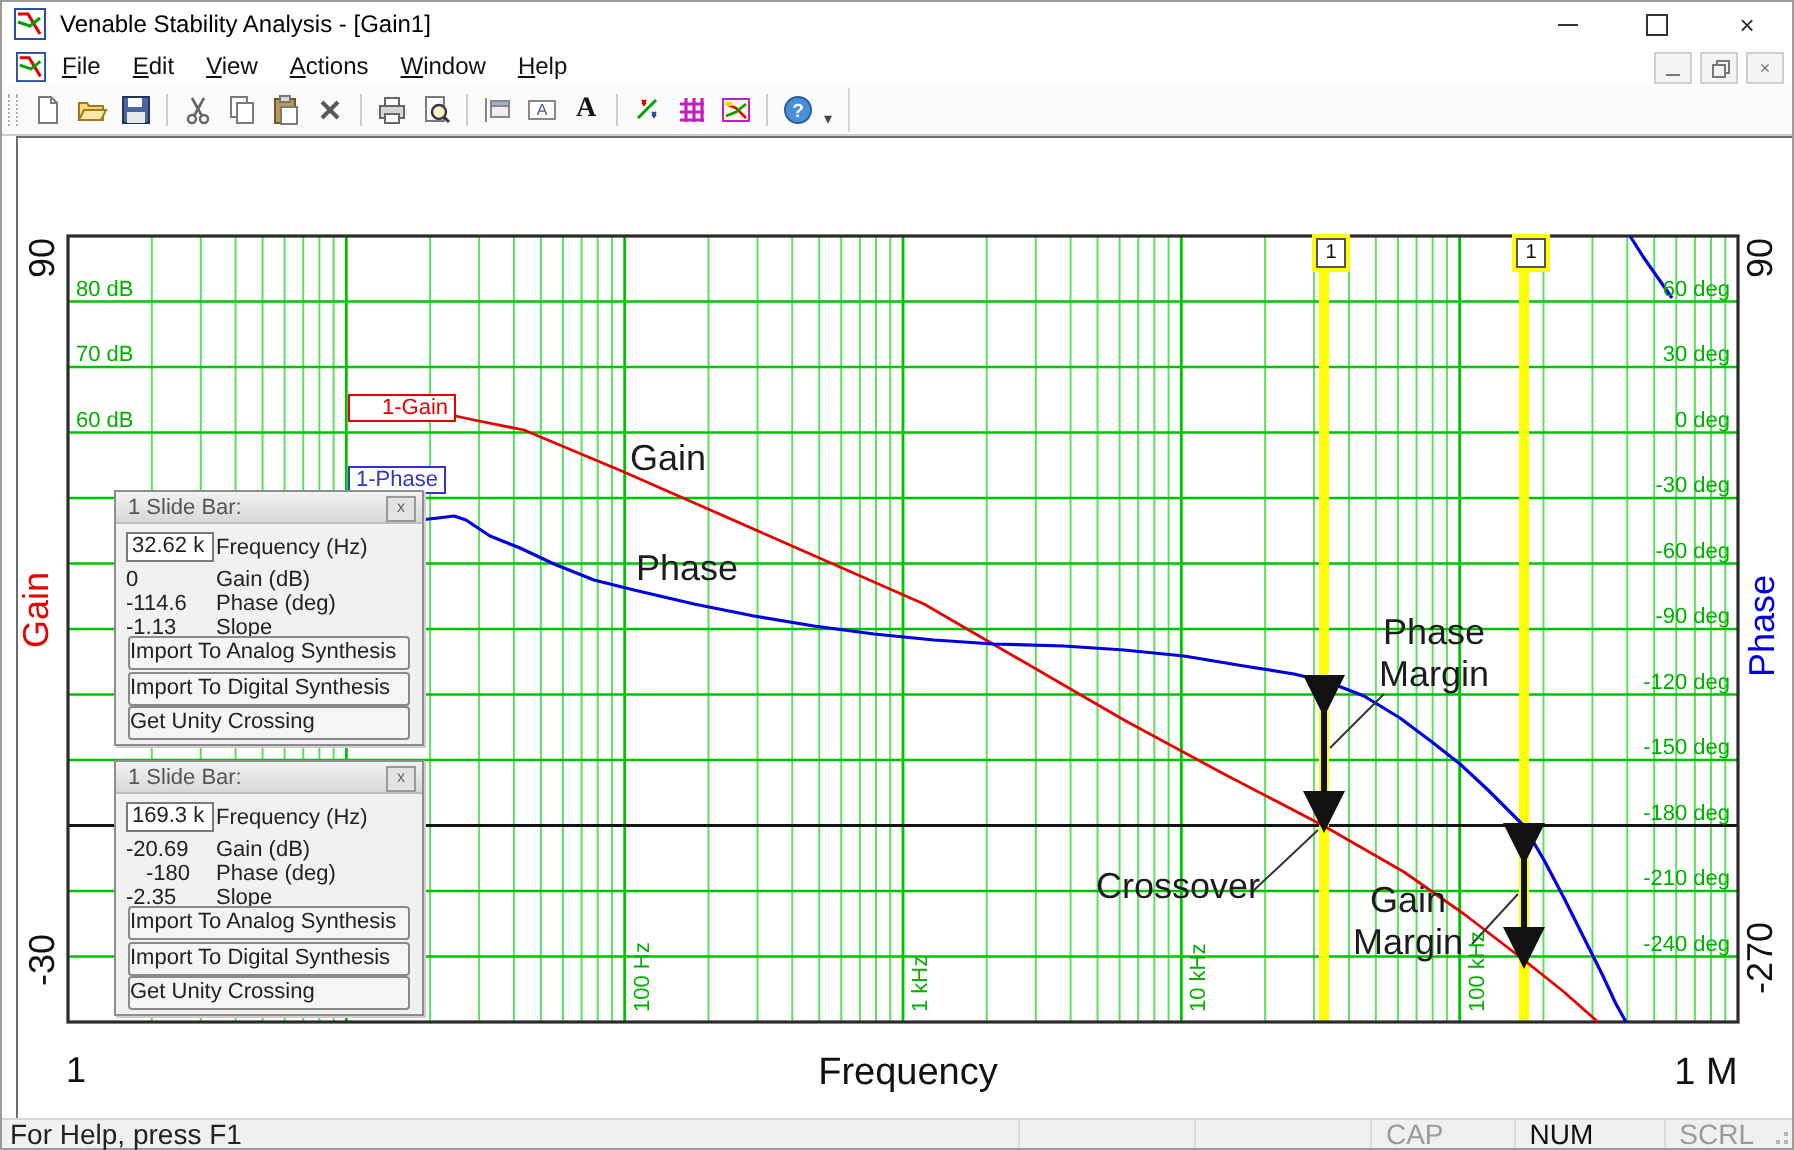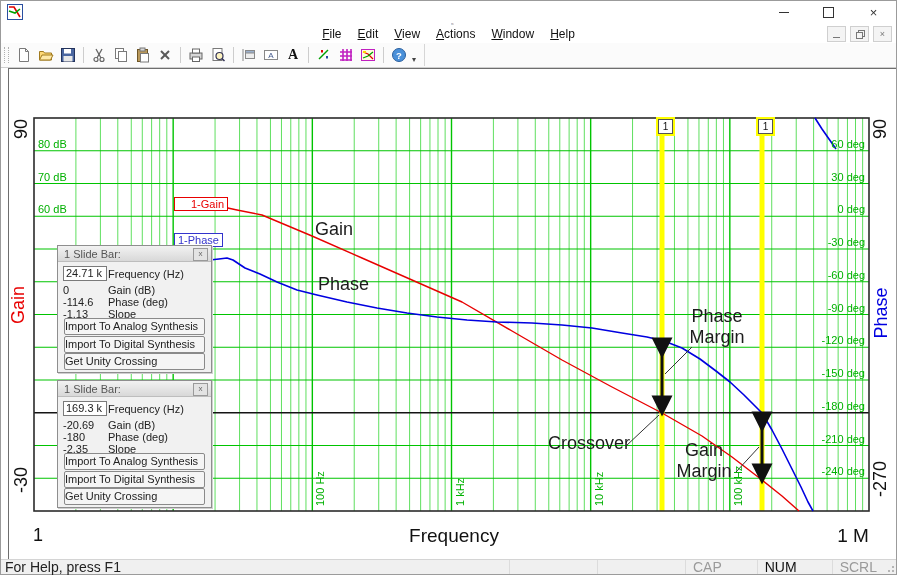"Venable Stability Analysis - [Gain1]" span.title { html: none -> <span>Venable Stability Analysis - [Gain1]</span> }
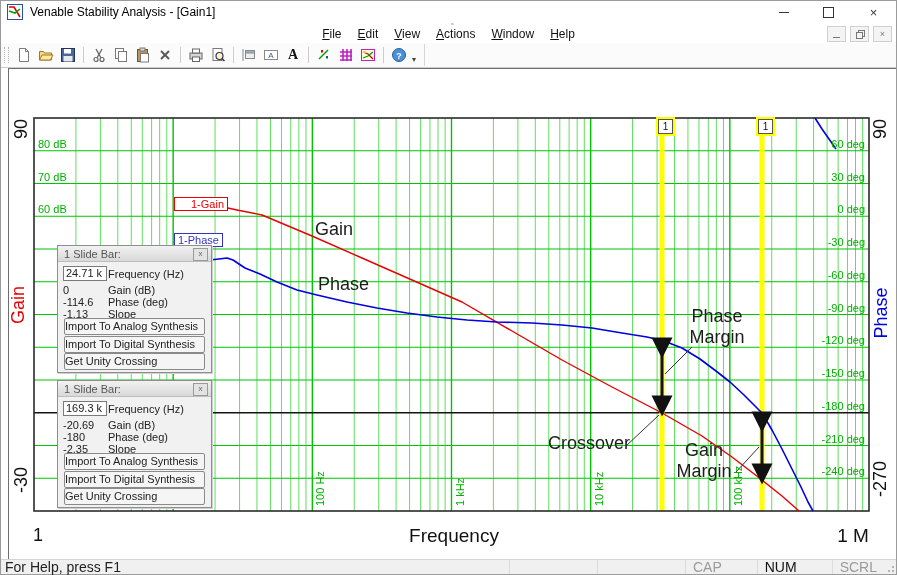"File" .menubar { flex-direction: column -> none }
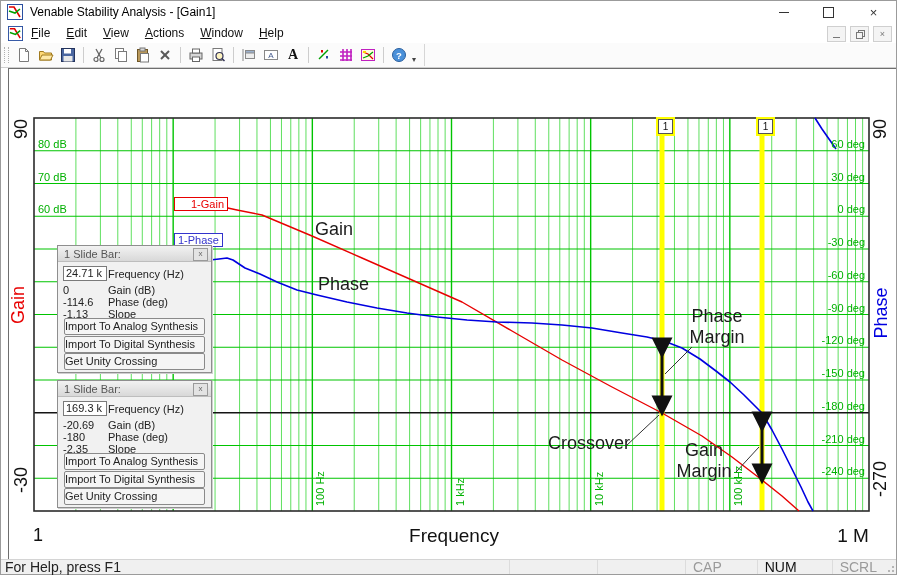"24.71 k" div.sb-field { text: 24.71 -> 32.62 }
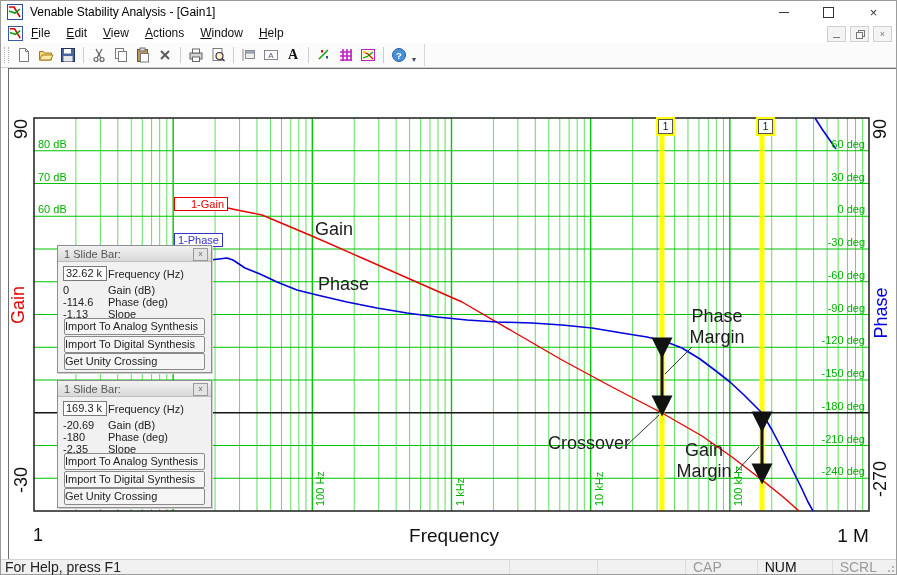"-180" div.sb-val { text-align: none -> center }
